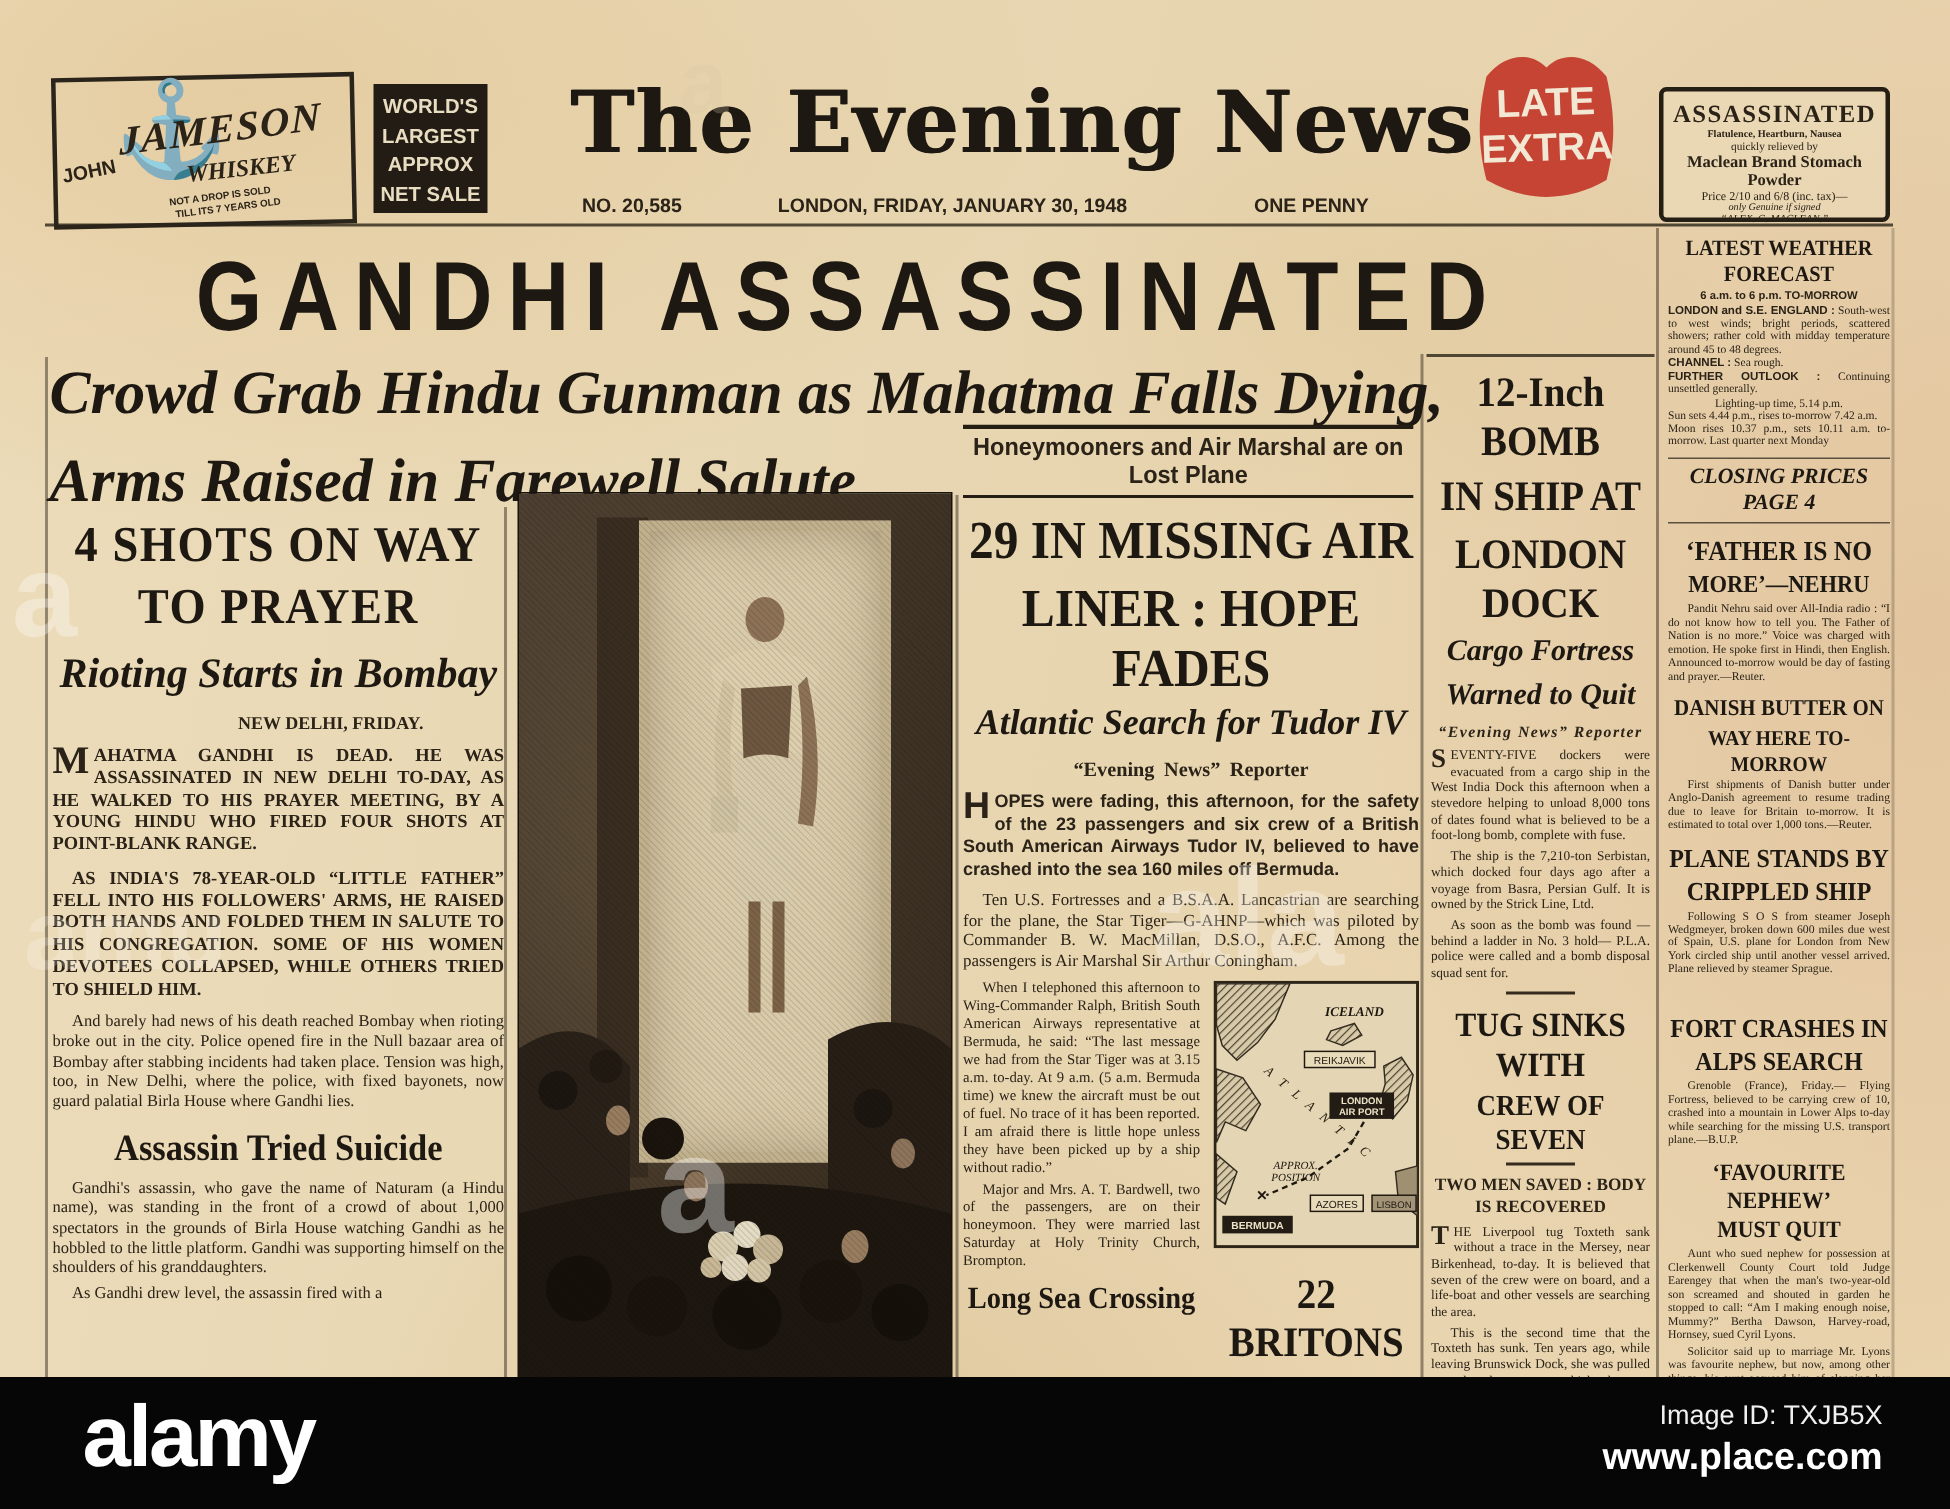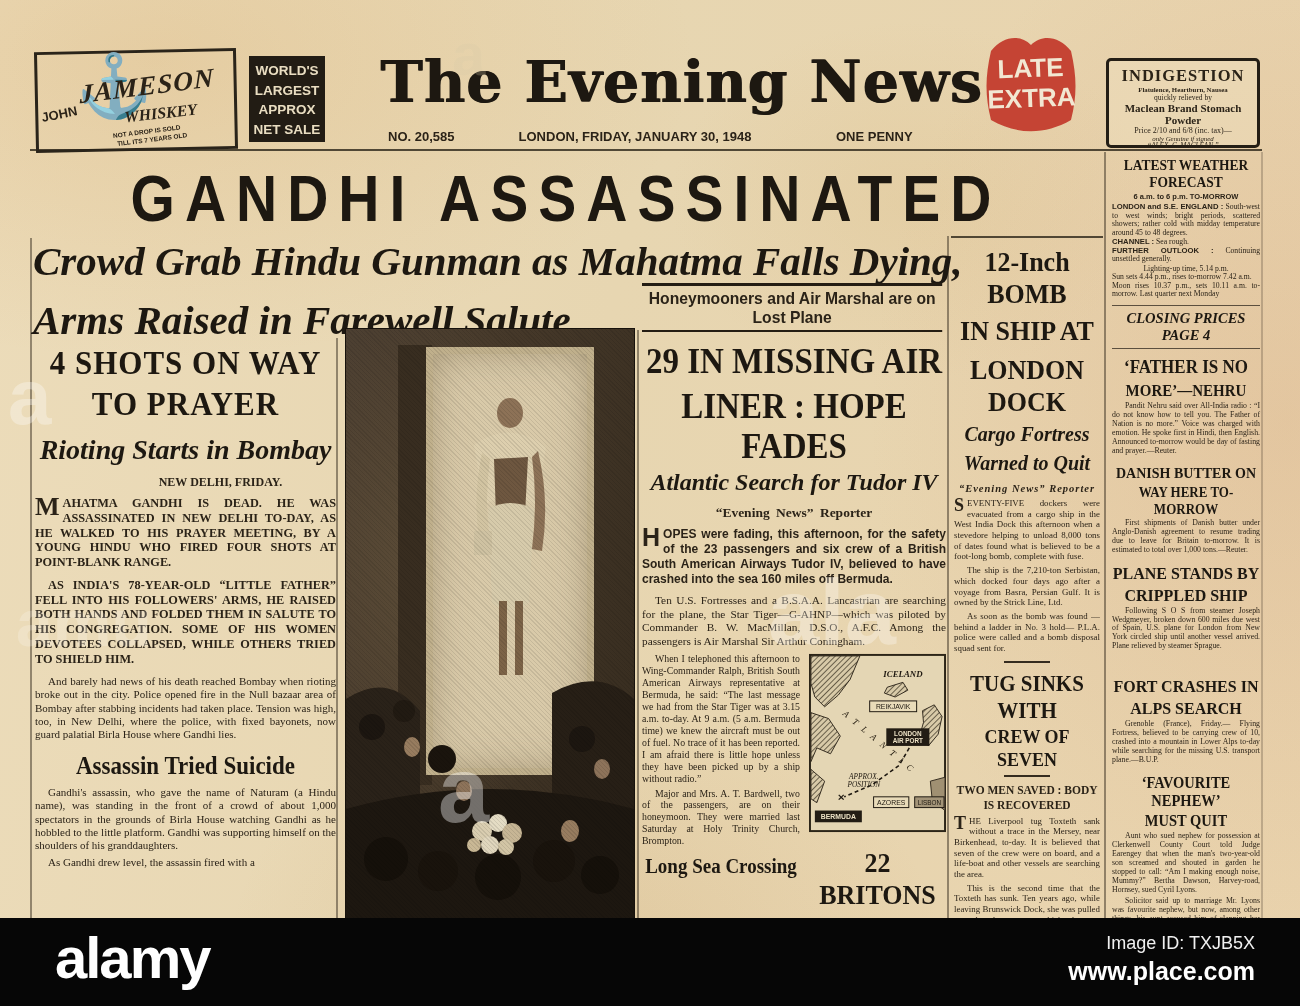"INDIGESTION" div { text: INDIGESTION -> ASSASSINATED }
